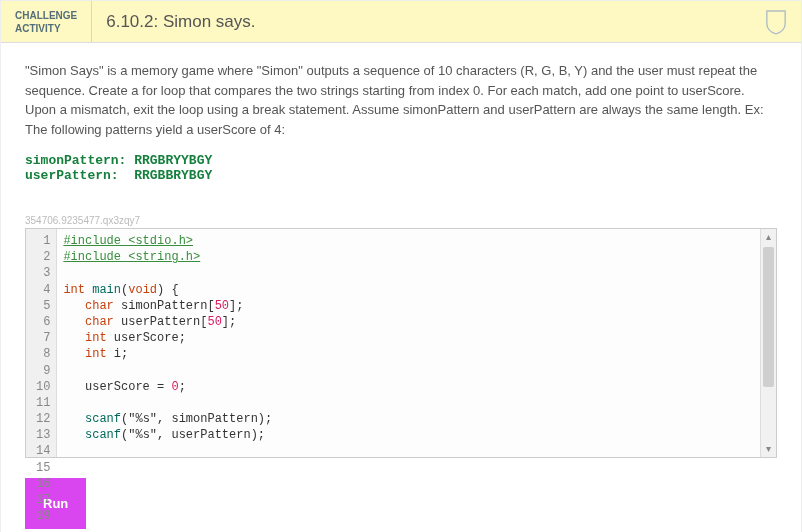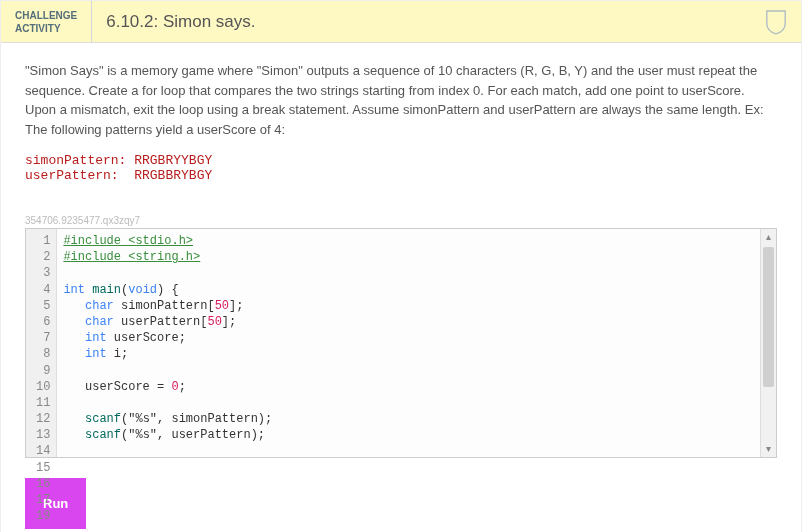"simonPattern: RRGBRYYBGY" .mono-block { color: #b91c1c -> #15803d; font-weight: none -> bold }
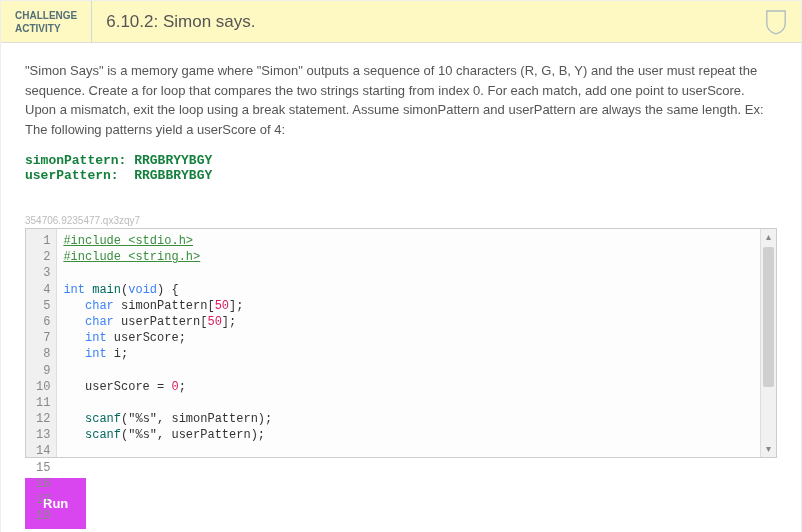"int" .kw { color: #3b82f6 -> #c2410c }
